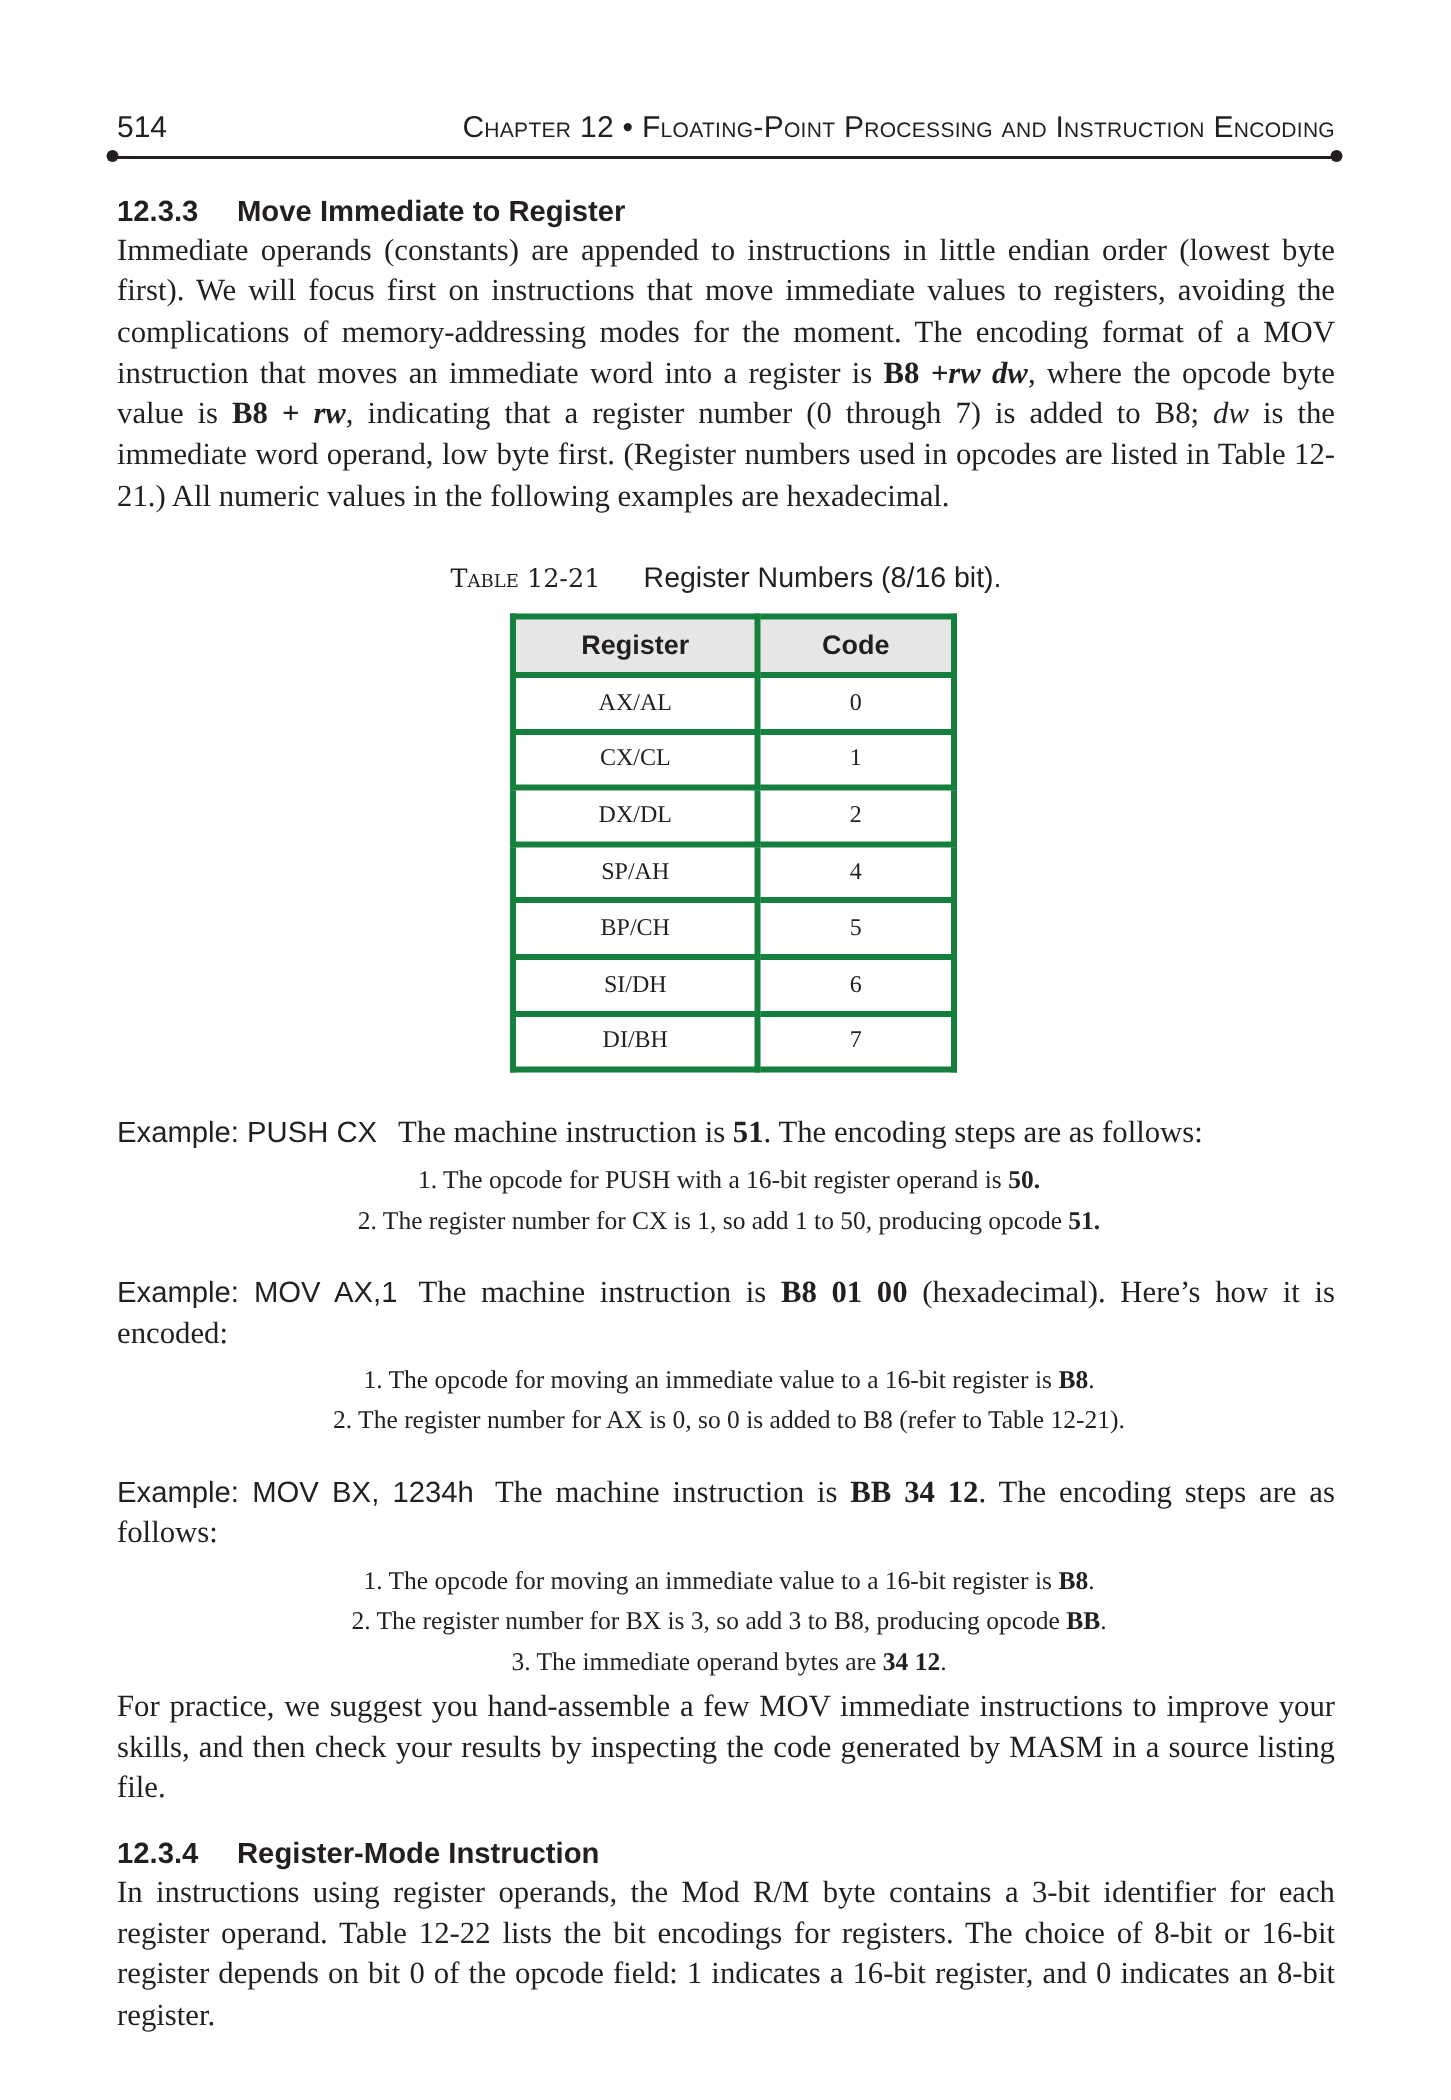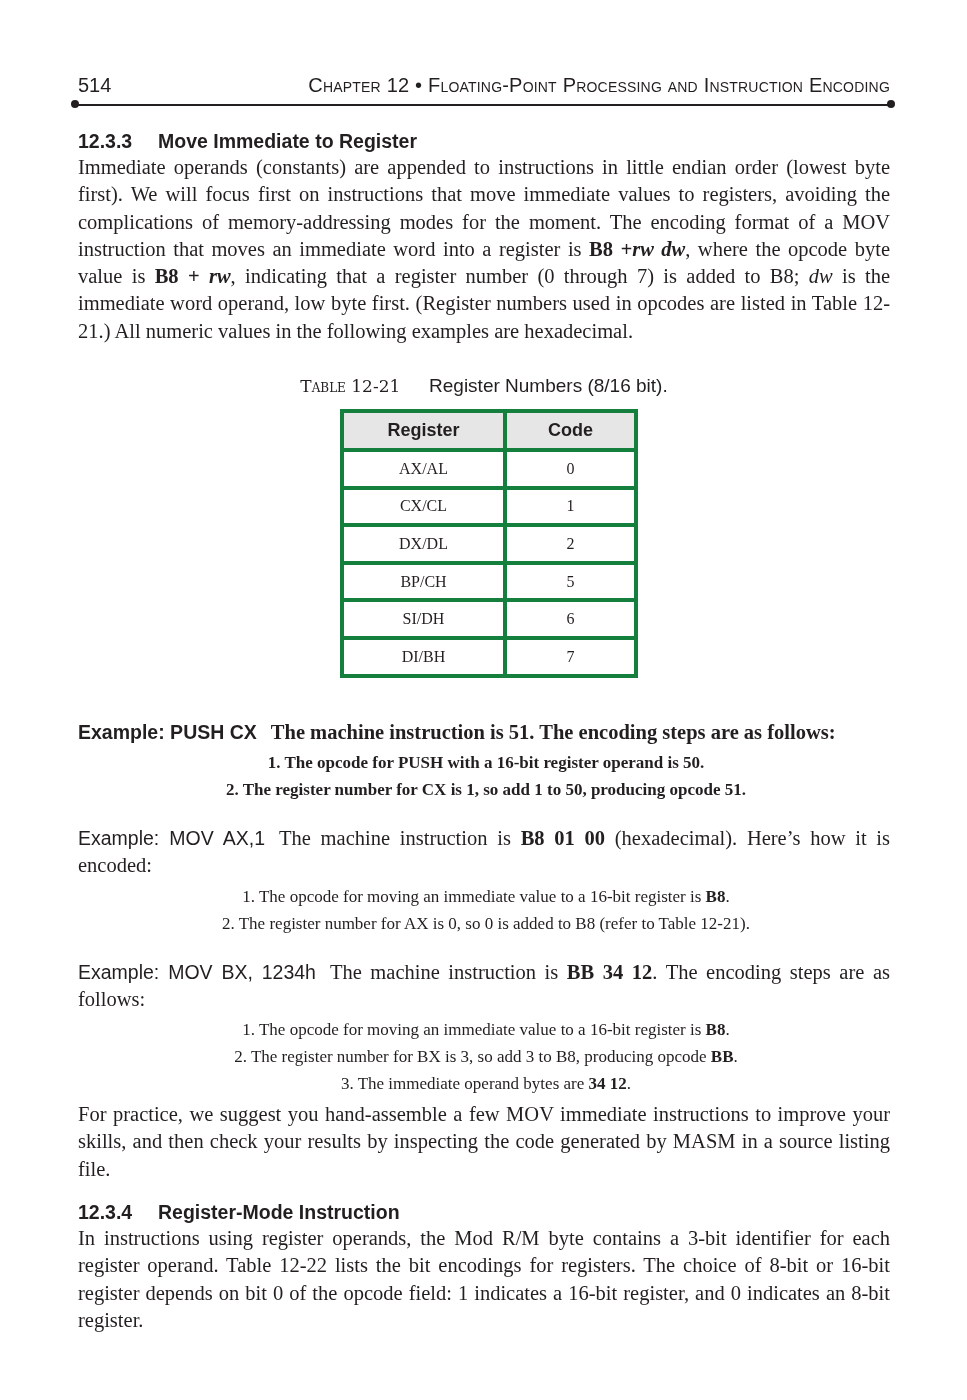"SP/AH" tr { html: none -> <tr> <td>SP/AH</td> <td>4</td> </tr> }
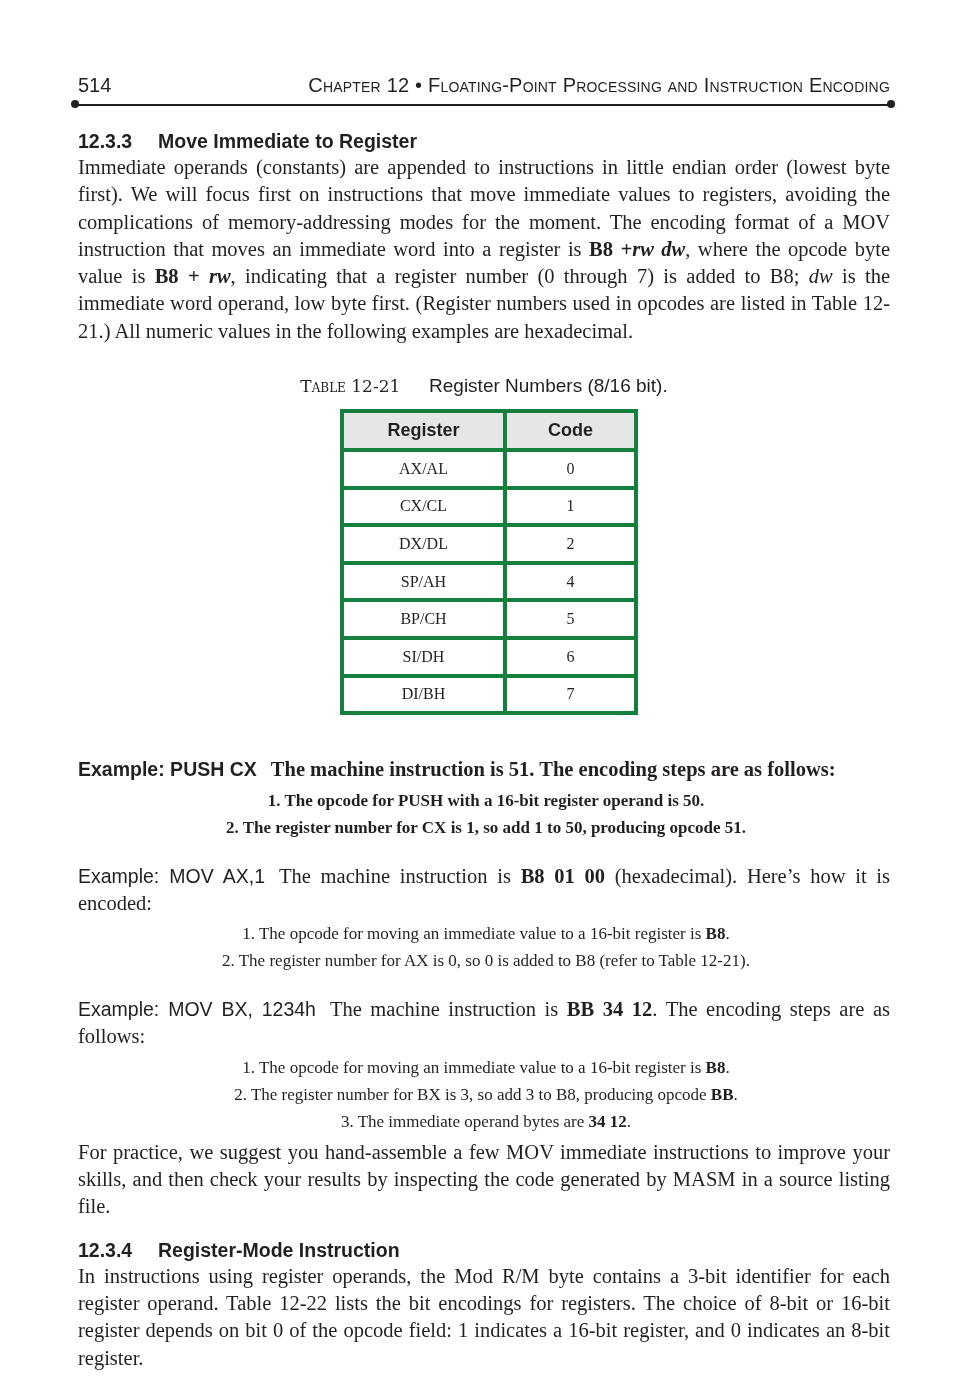"Example: PUSH CX The machine" .example.first { font-weight: bold -> none; margin-top: 41px -> 27px }
